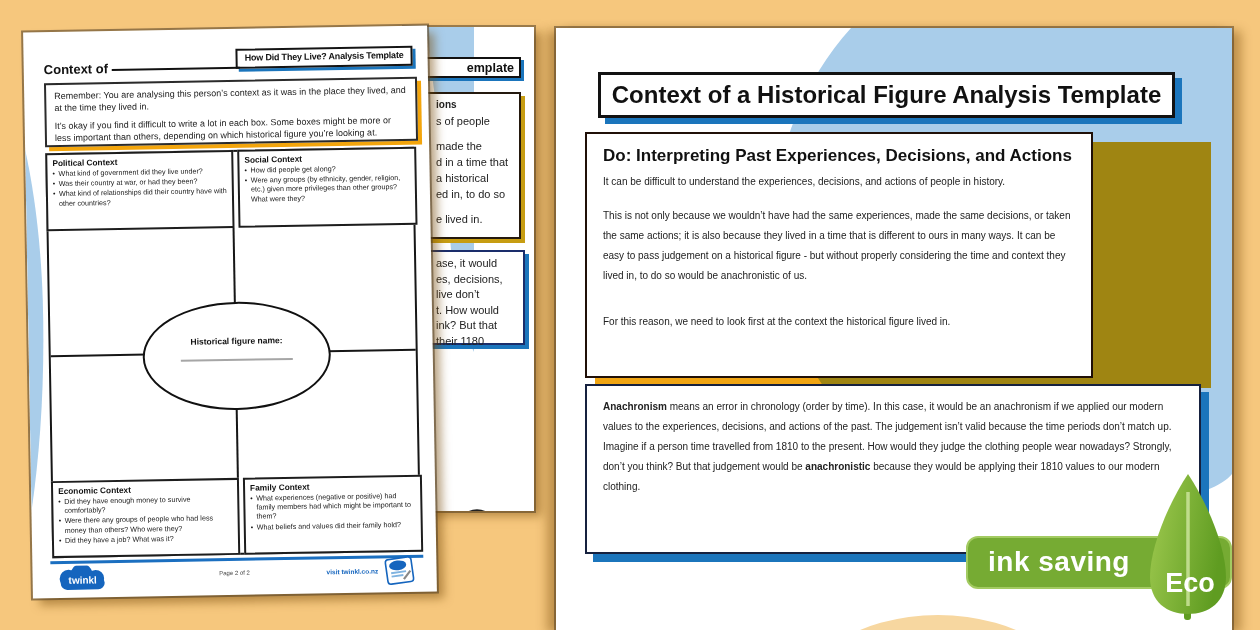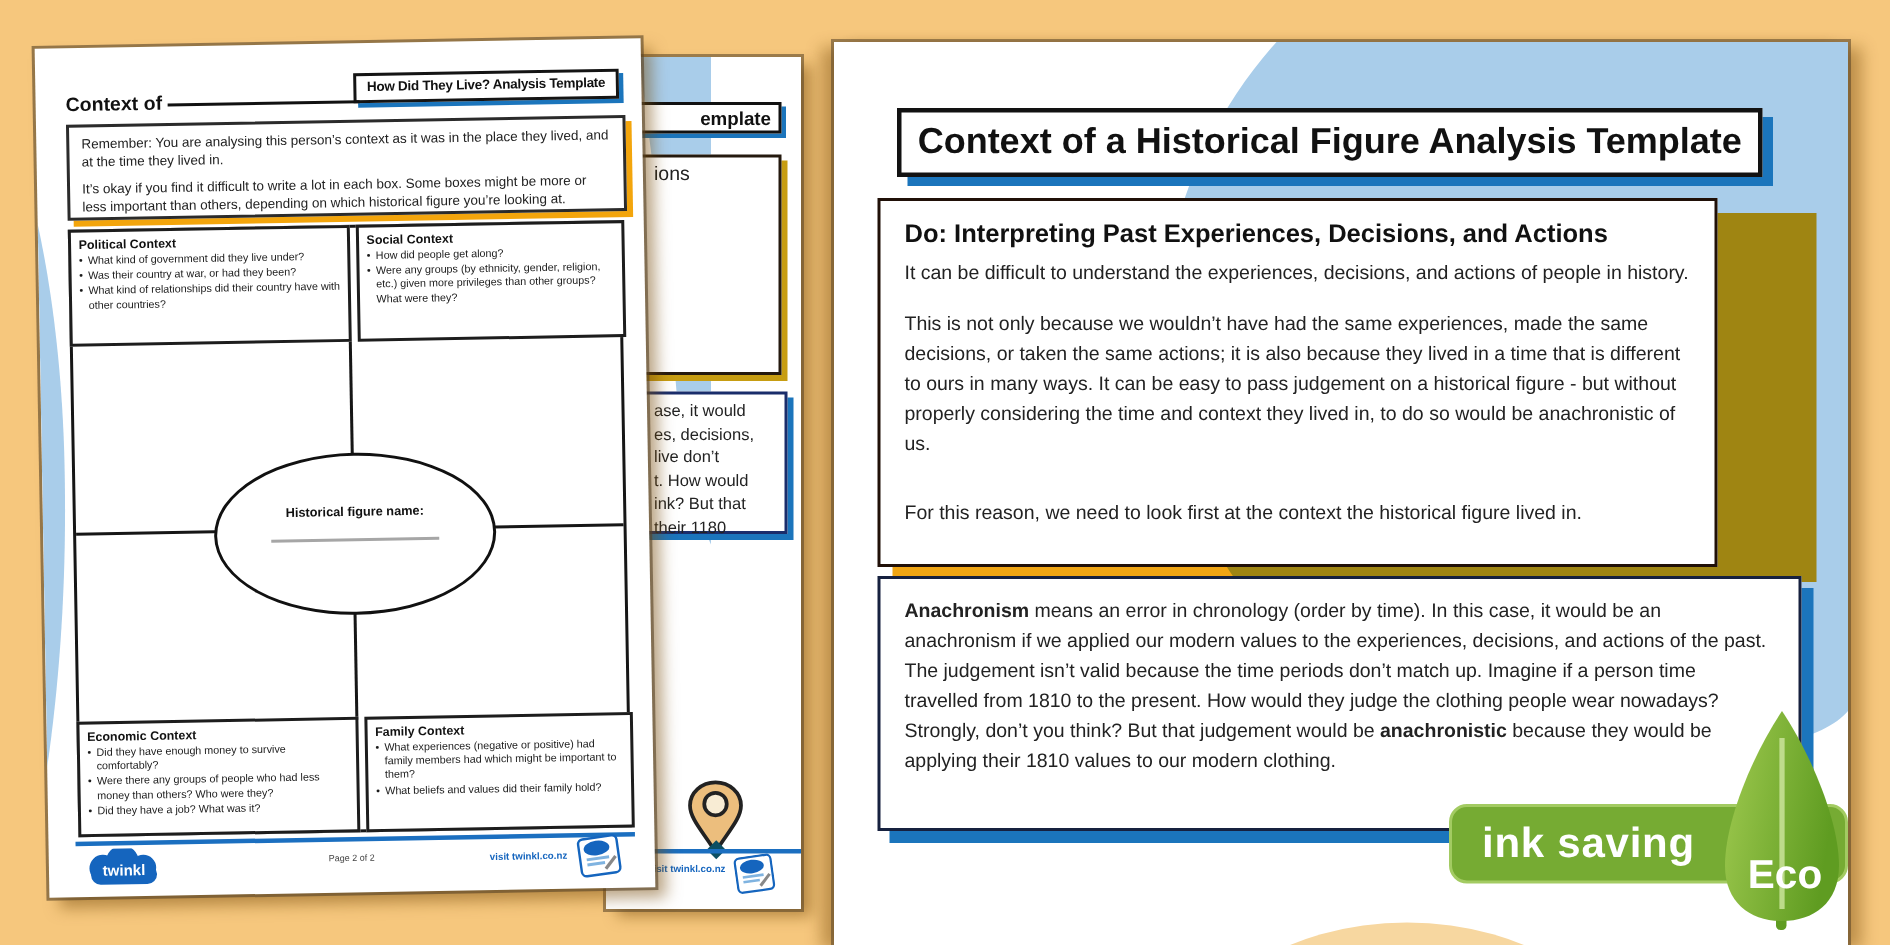"emplate" #mid-page { height: 568px -> 484px; margin-top: 11px -> none }
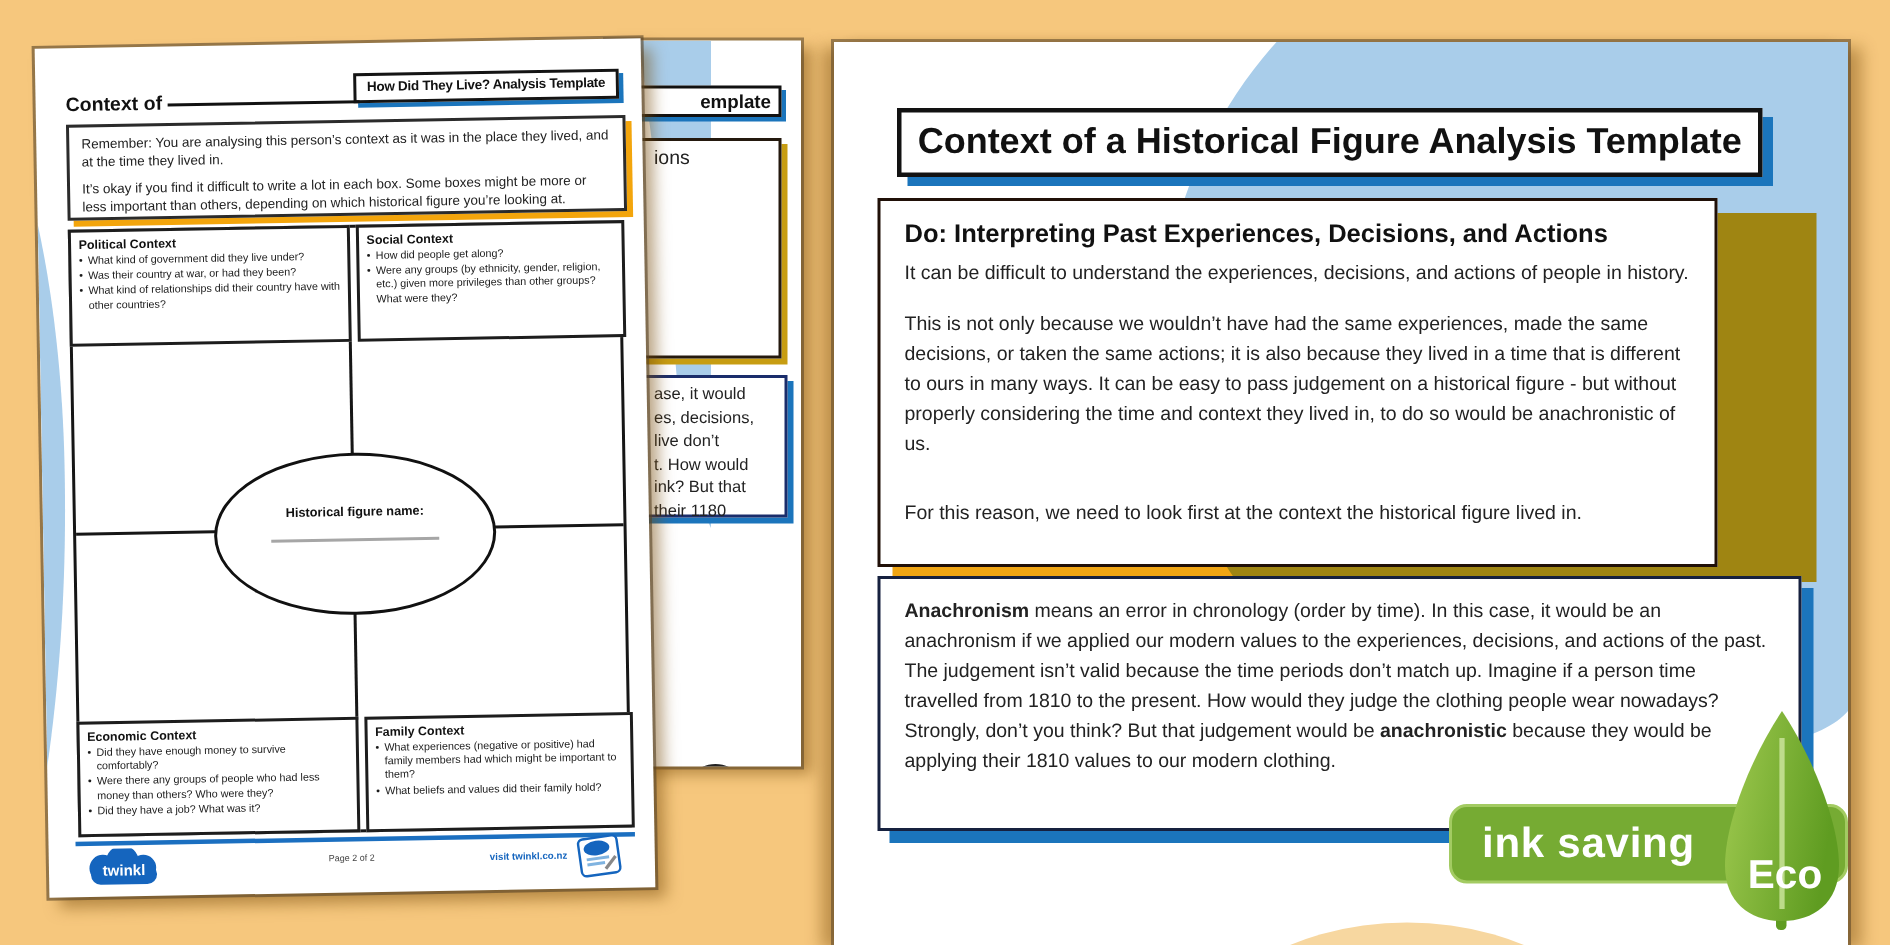"ions" #frag1 .fh { font-size: 13px -> 10px; font-weight: normal -> bold }
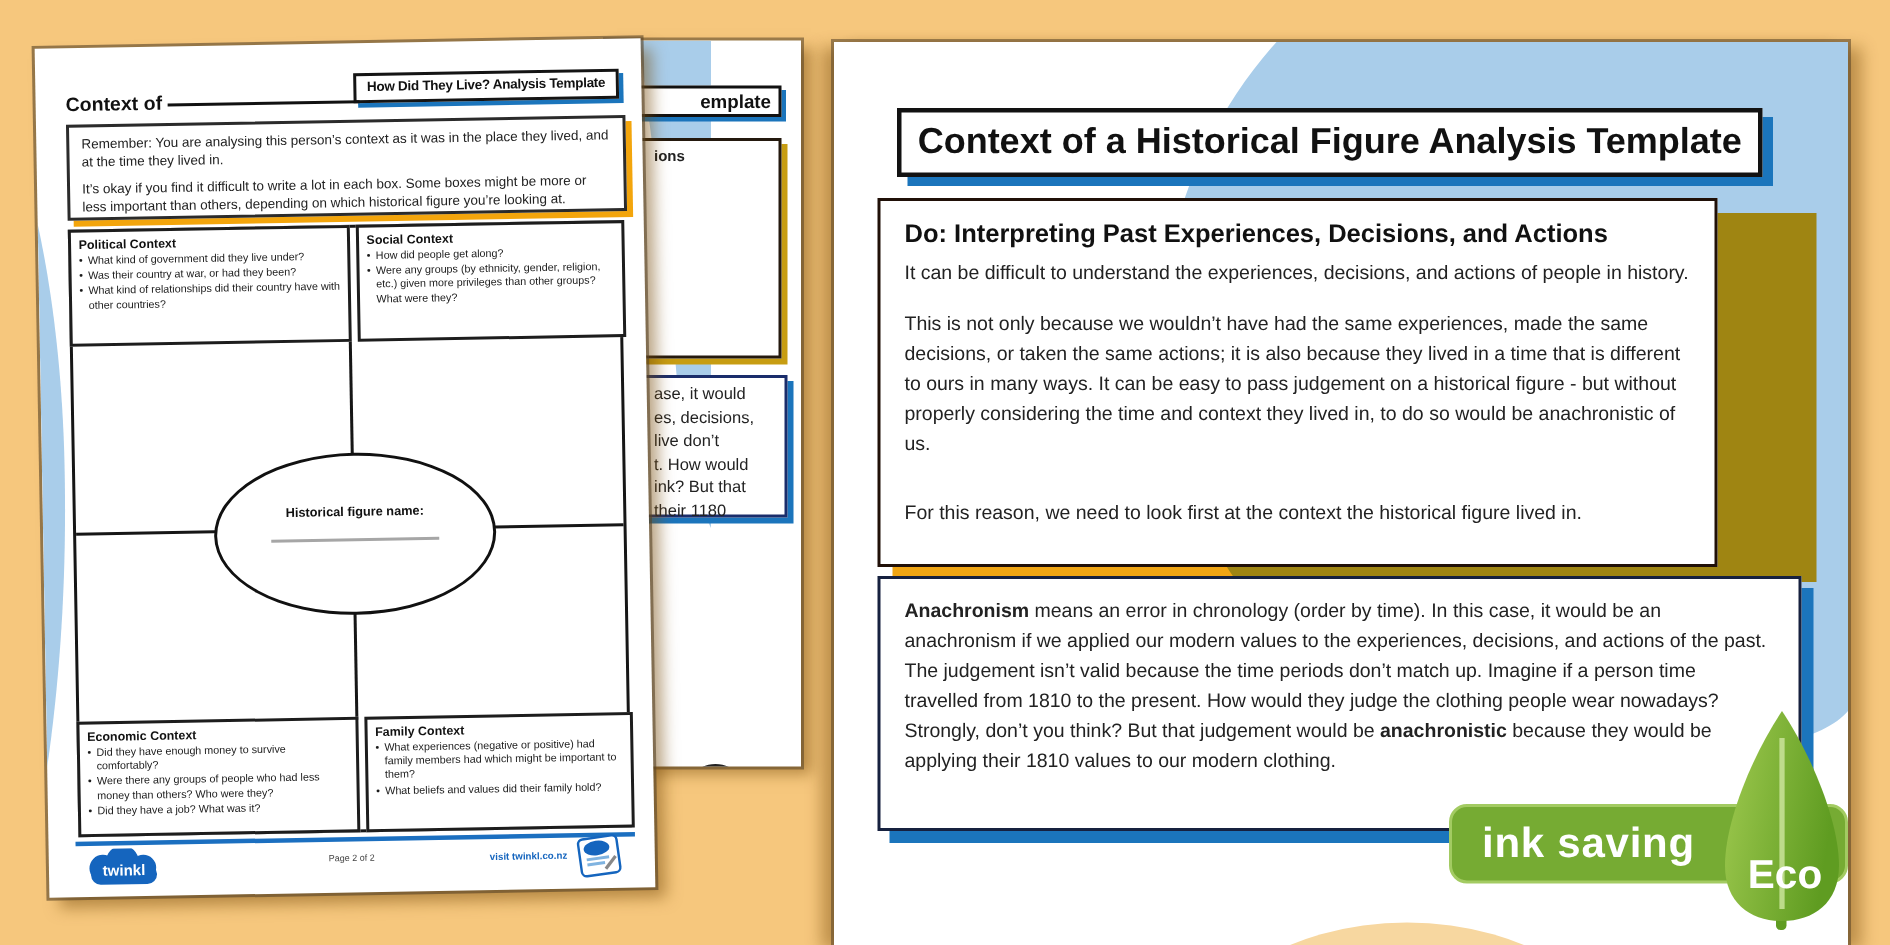"s of people" ul.frag { html: none -> <ul> <li>s of people</li> <li></li> <li>made the</li> <li>d in a time that</li> <li>a historical</li> <li>ed in, to do so</li> <li></li> <li>e lived in.</li> </ul> }
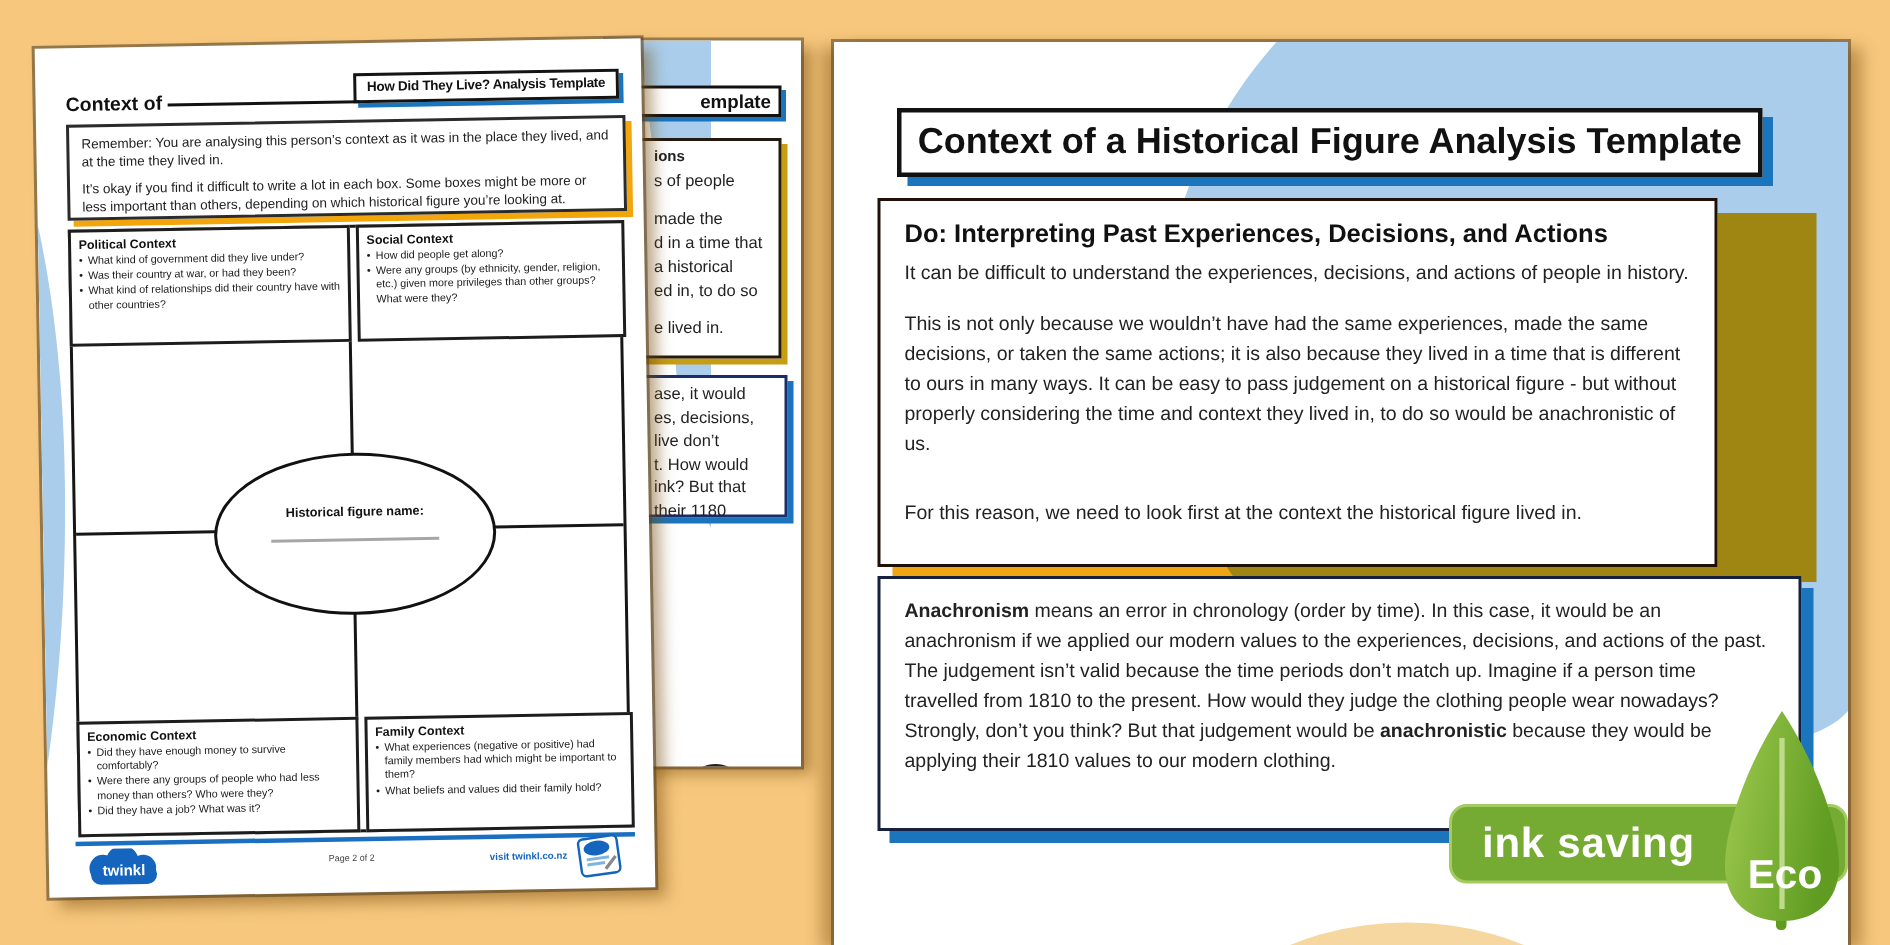"Do: Interpreting Past Experiences," .dobox { width: 560px -> 508px }
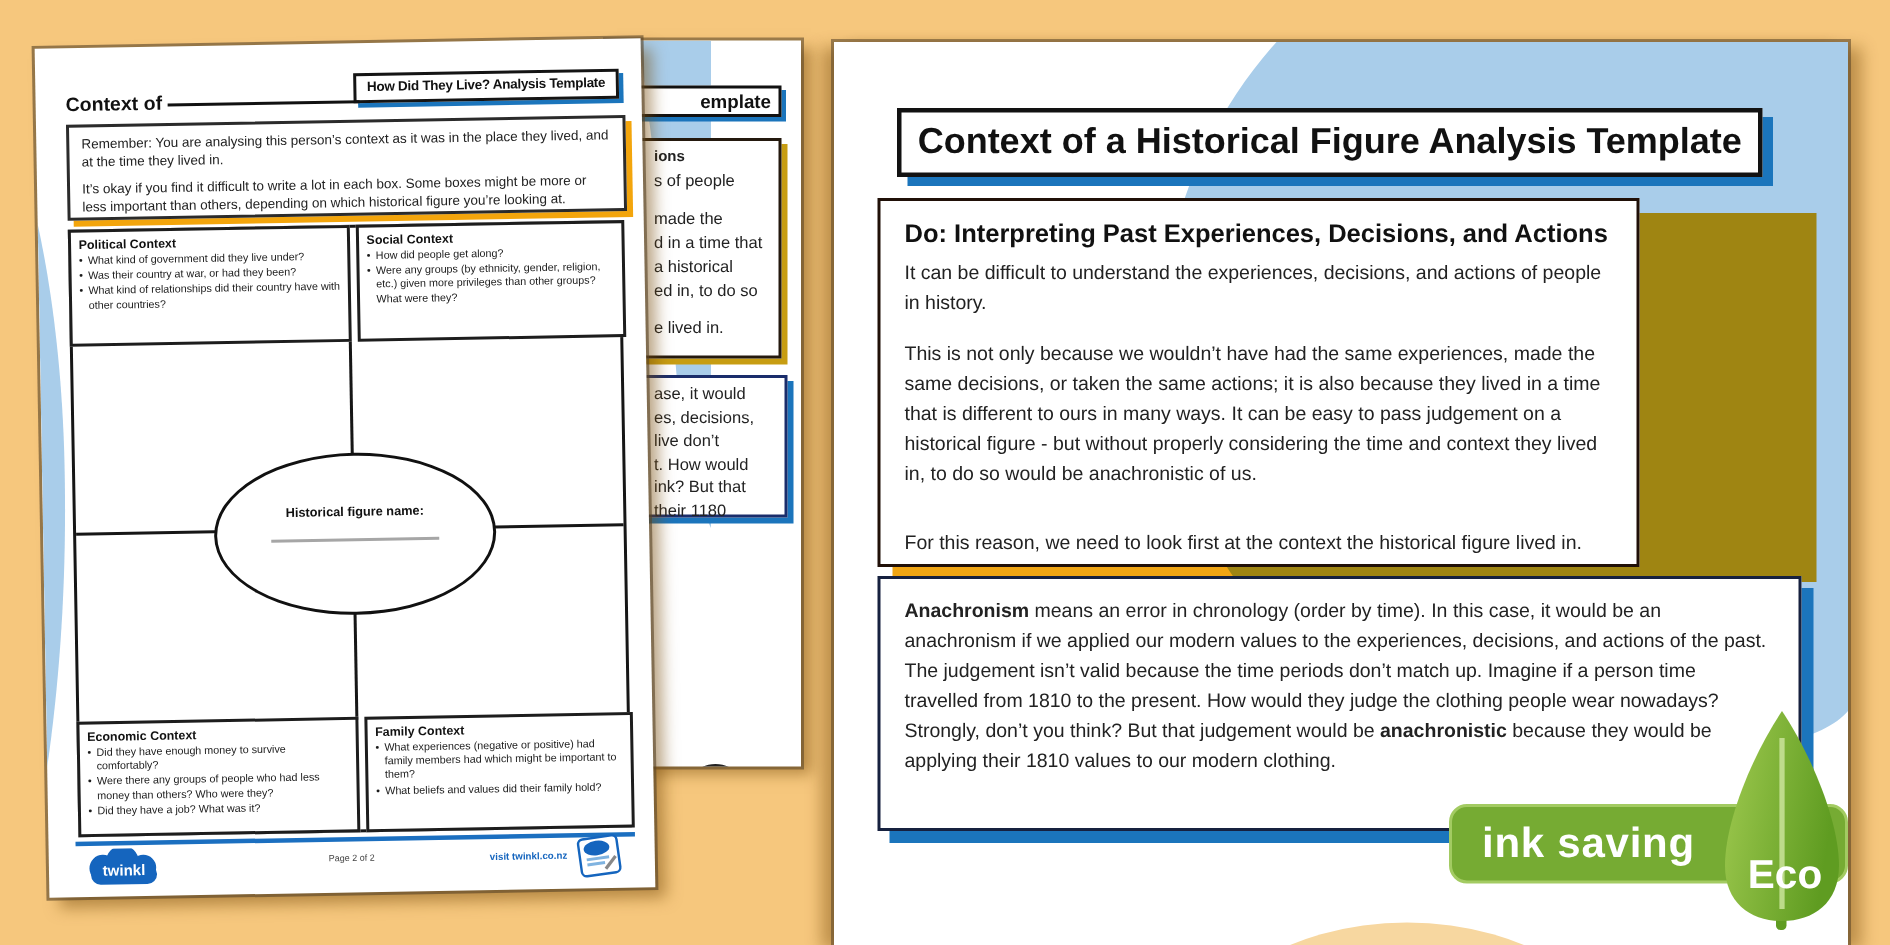"It can be difficult to" .rp-p { font-size: 13px -> 10px }
